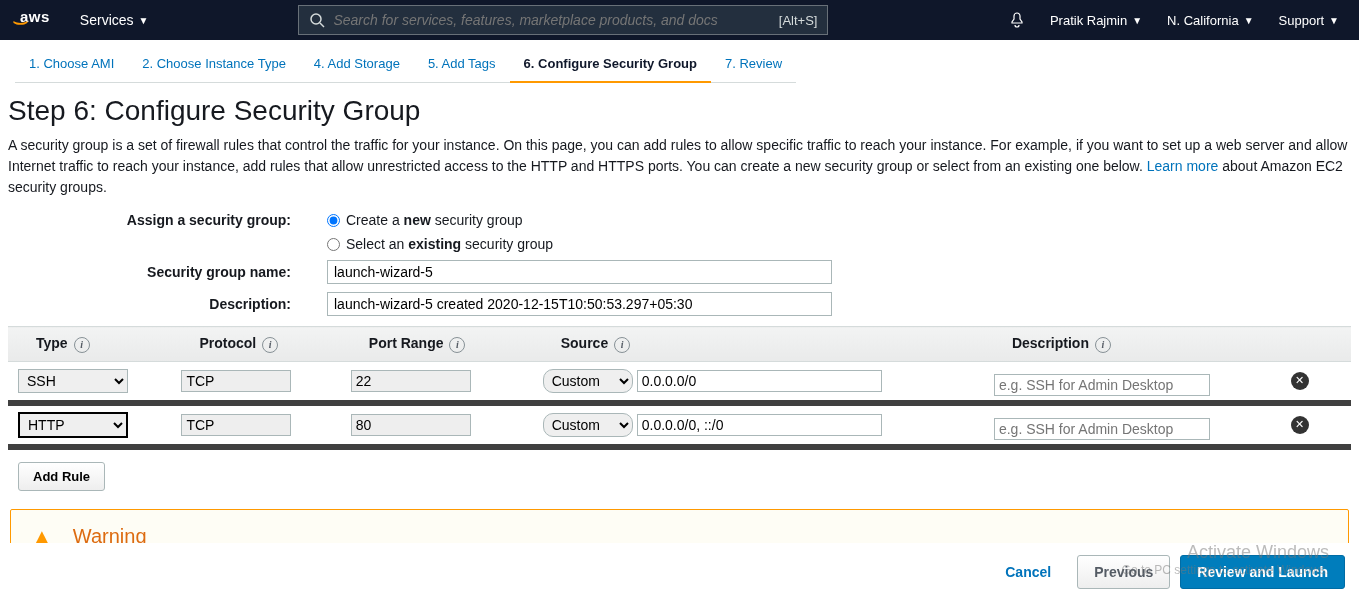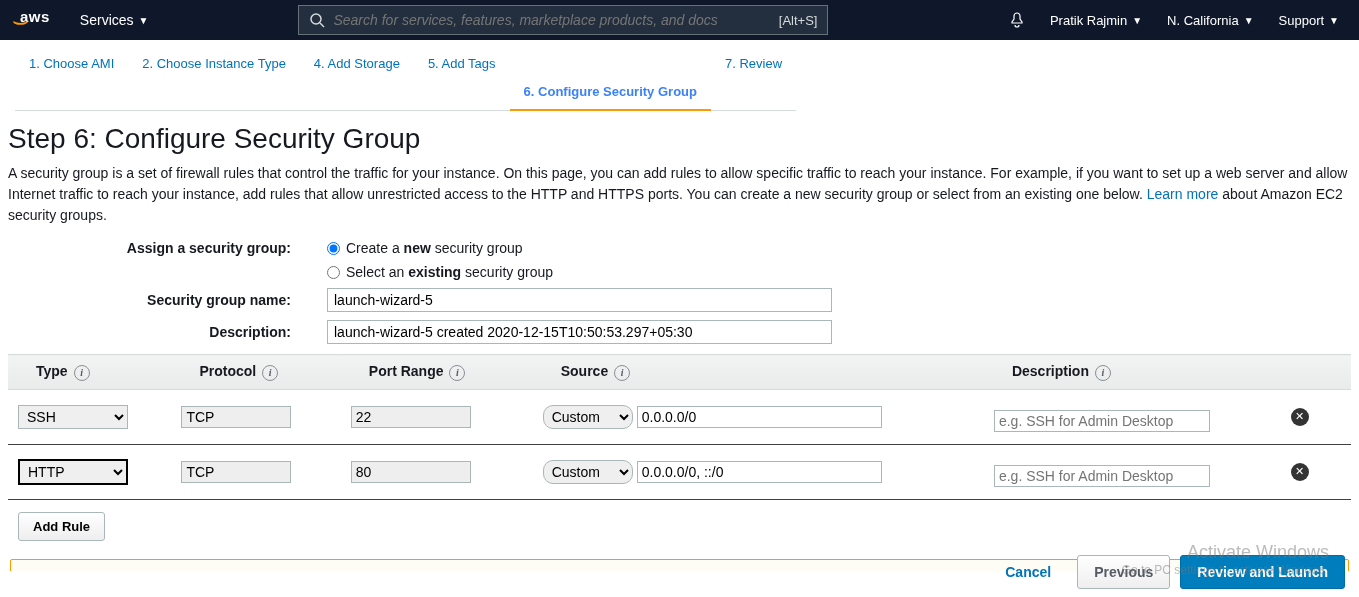"6. Configure Security Group" .step-tab.active { color: #3b82f6 -> #0f172a; margin-top: 28px -> none }
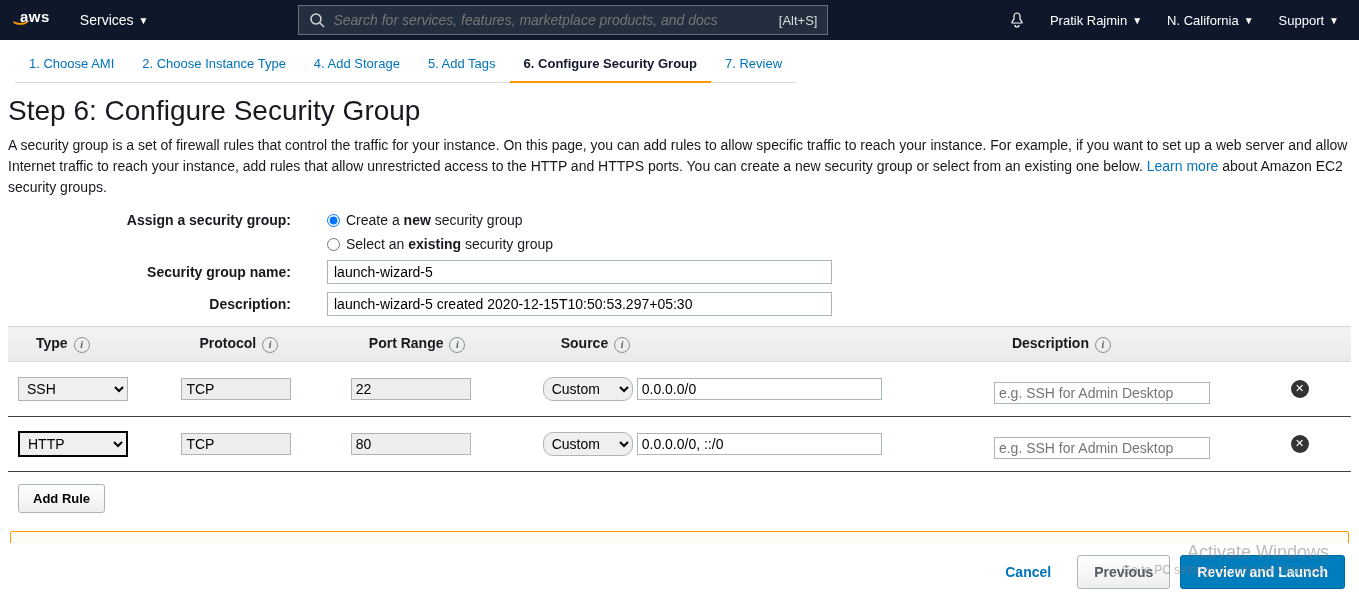"SSH" .rules-table td { border-bottom: 1px solid #404040 -> 6px solid #404040; padding: 12px 10px -> 4px 10px }
